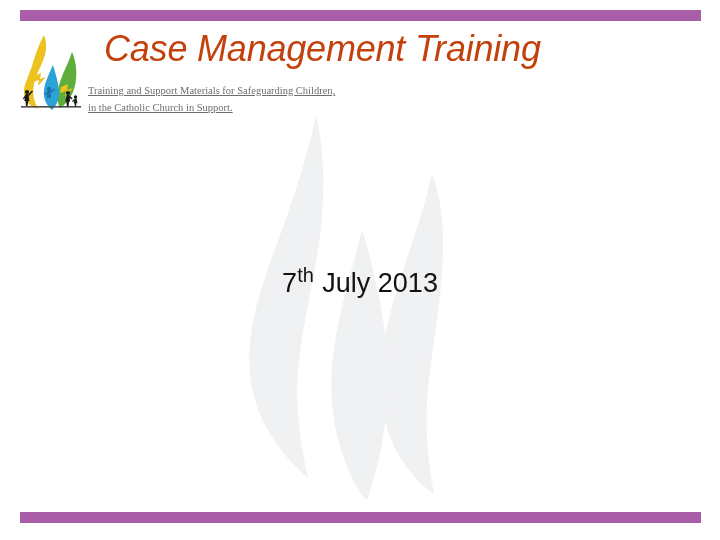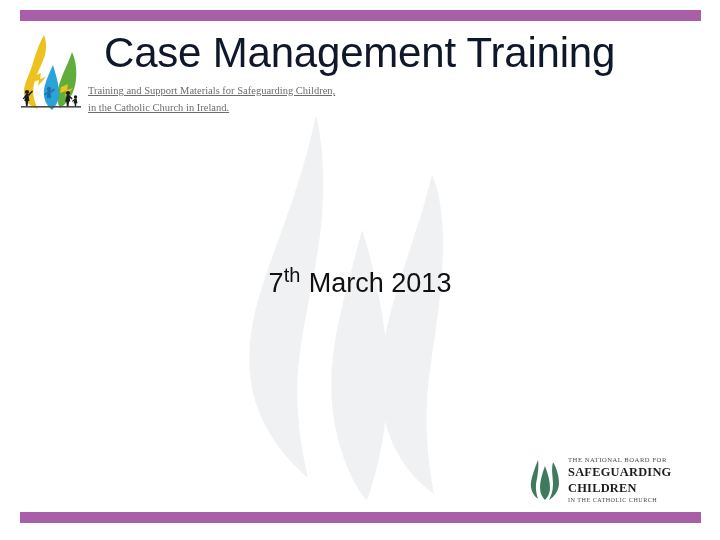"Case Management Training" .slide-title { color: #0f172a -> #c2410c; font-size: 42px -> 36px; font-style: none -> italic }
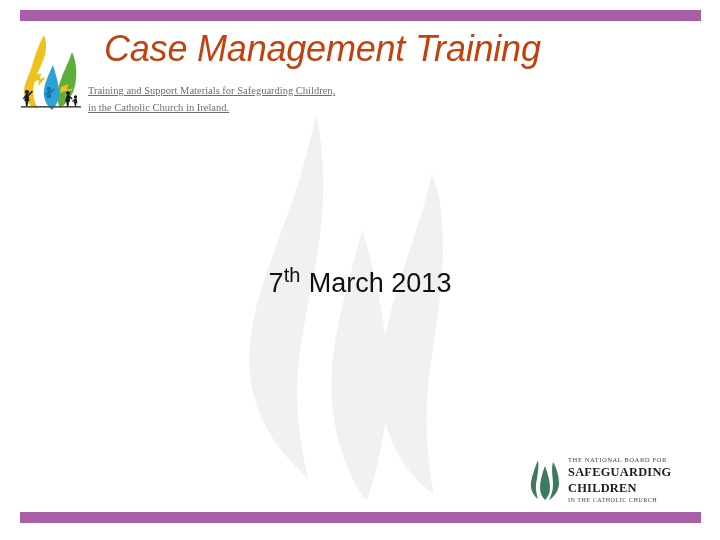"in the Catholic Church in" span { text: Ireland -> Support }
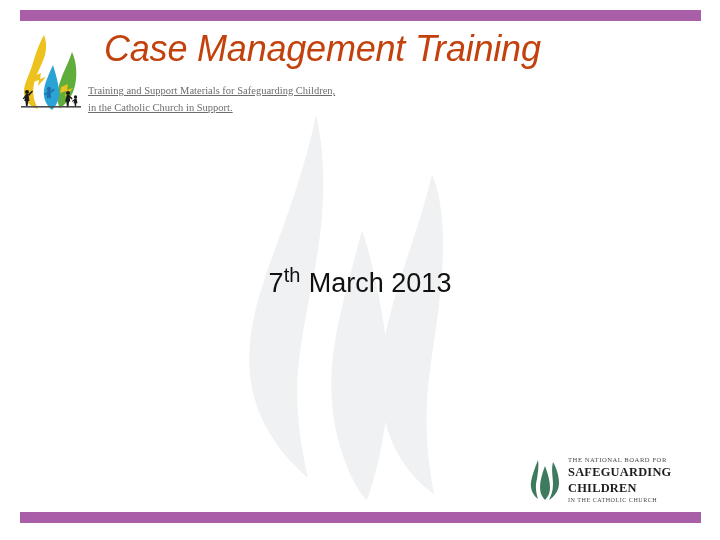"March 2013" span.dtext { text: March -> July }
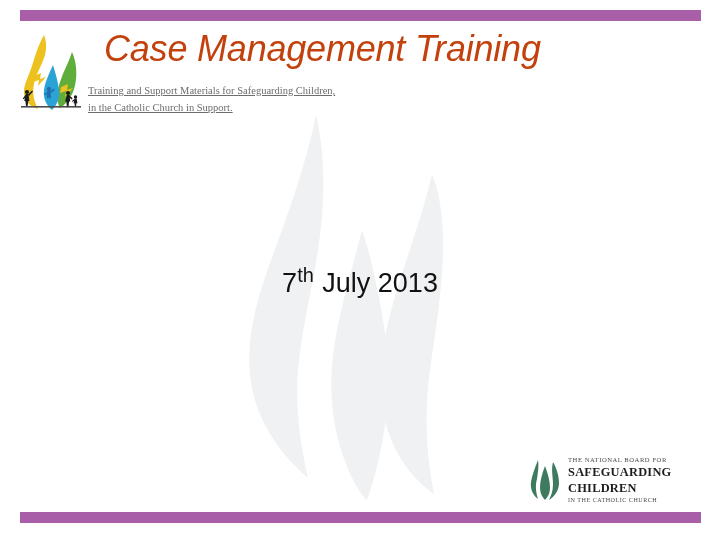"SAFEGUARDING CHILDREN" div.footer-brand { html: <div> <div> <svg> <g> <path></path> <path></path> <path></path> </g> </svg> </div> <div> <div>THE NATIONAL BOARD FOR</div> <div>SAFEGUARDING CHILDREN</div> <div>IN THE CATHOLIC CHURCH</div> </div> </div> -> none }
